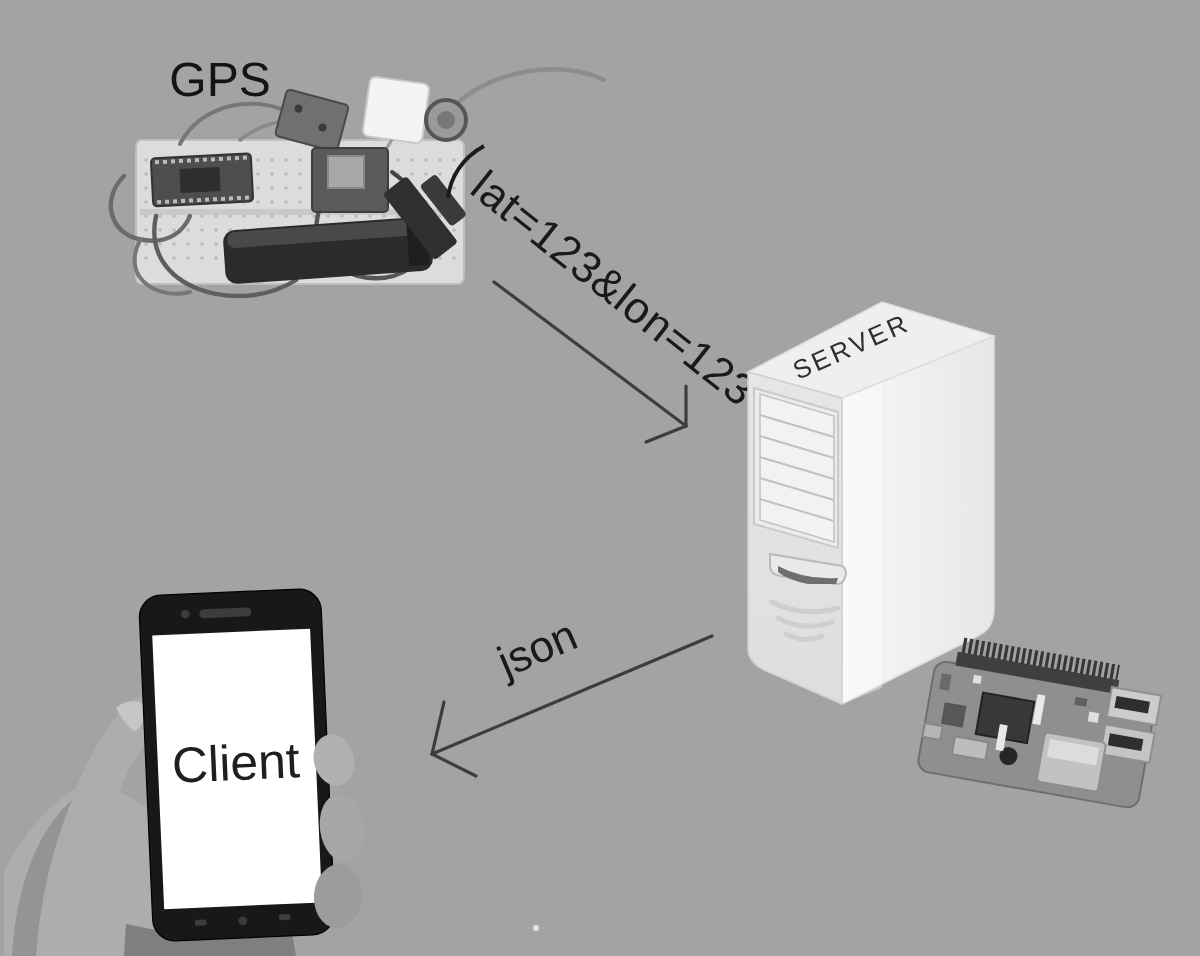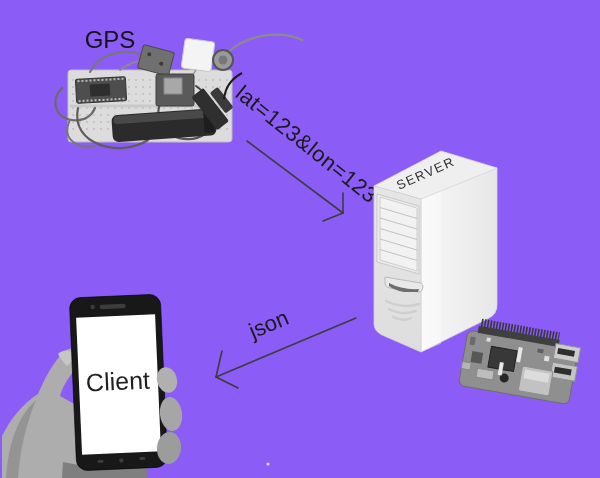"GPS" .canvas { background: #8b5cf6 -> #a3a3a3 }
